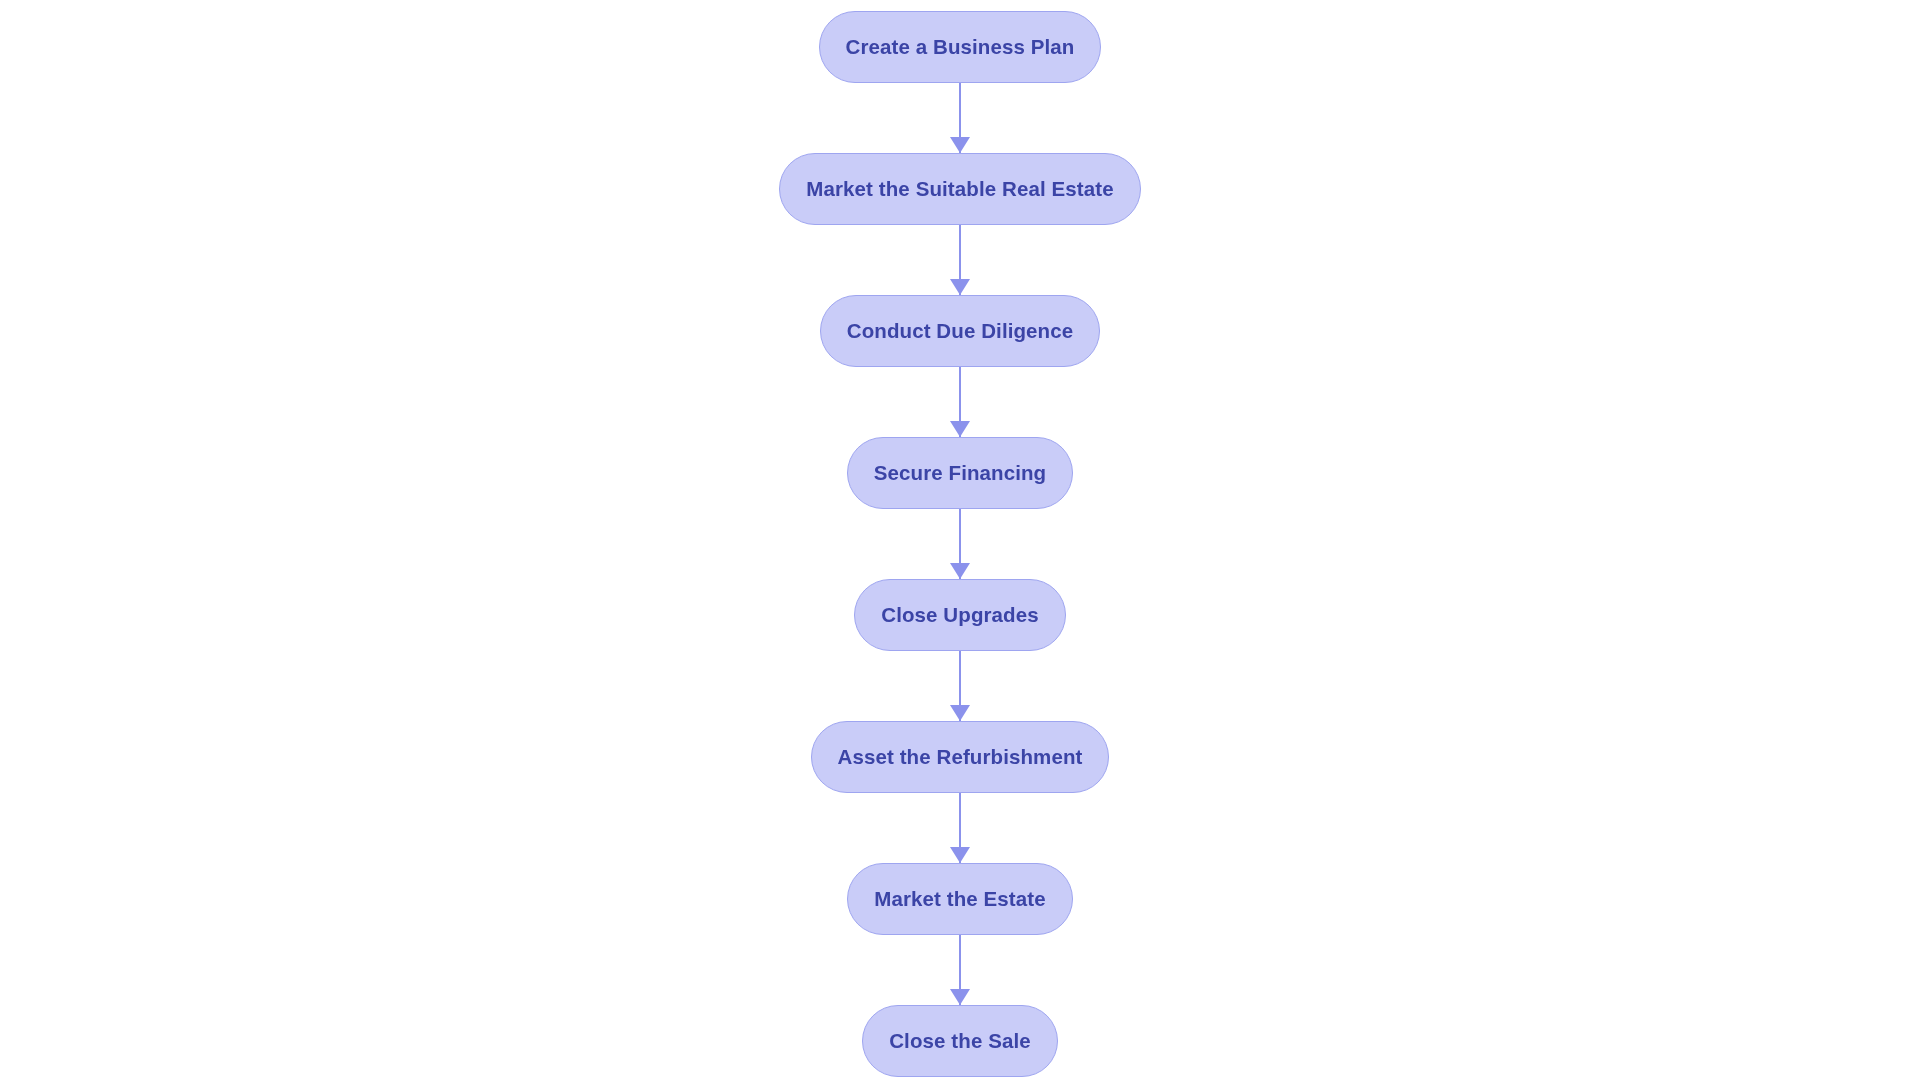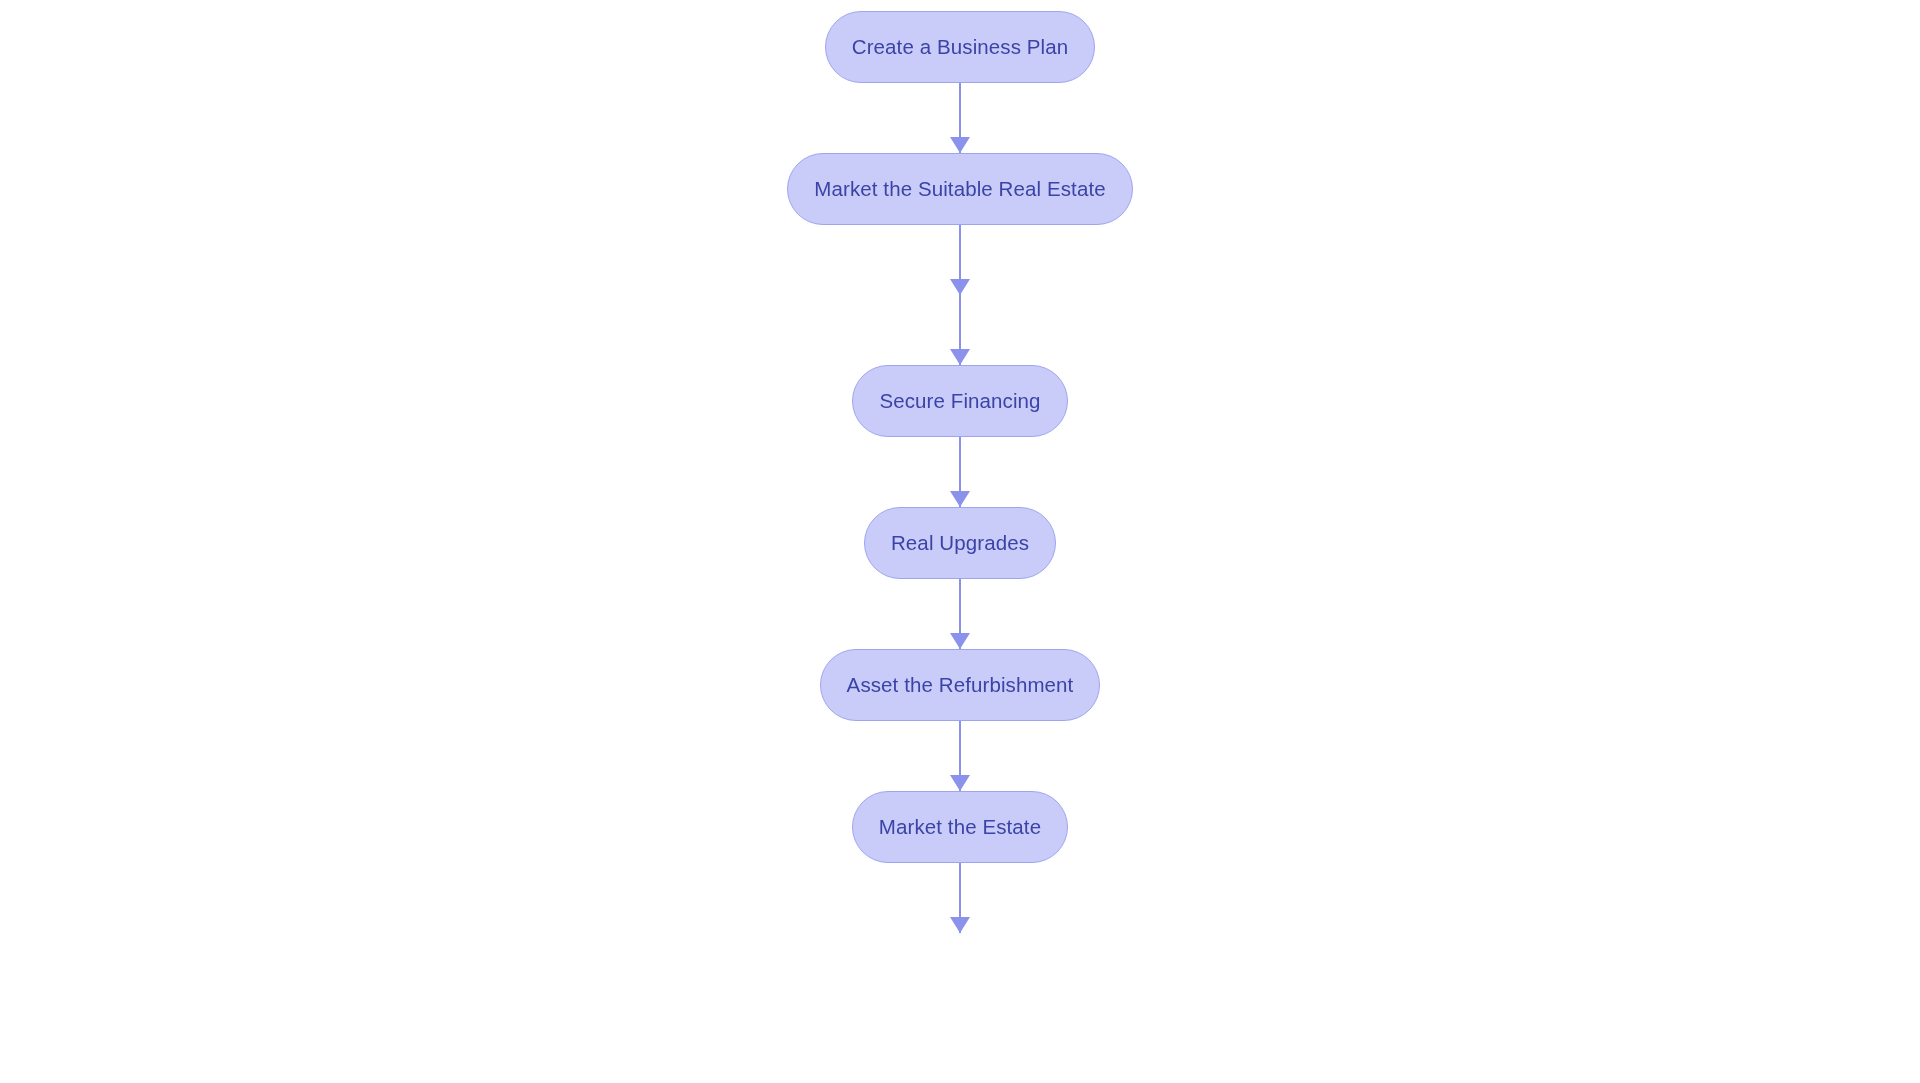"Create a Business Plan" .canvas { font-weight: none -> bold }
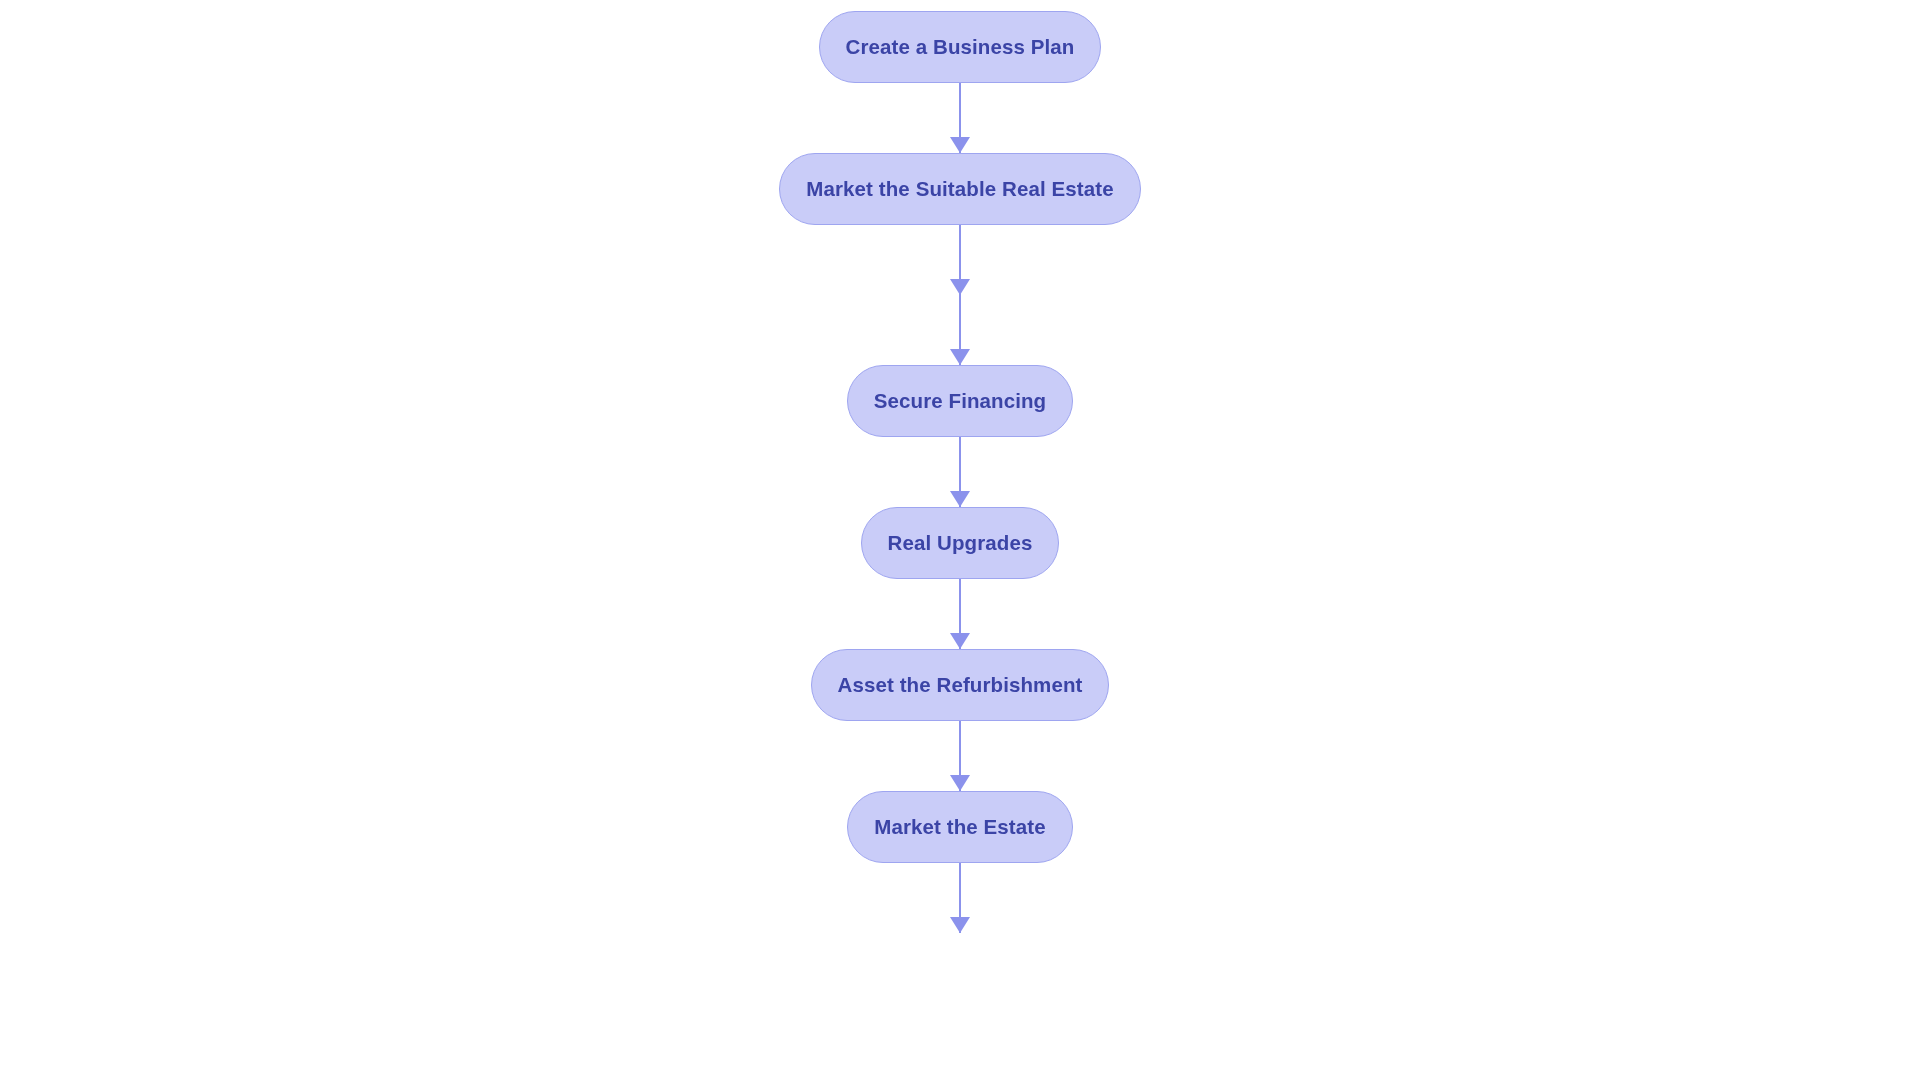"Conduct Due Diligence" div.node { html: none -> <div> <span>Conduct Due Diligence</span> </div> }
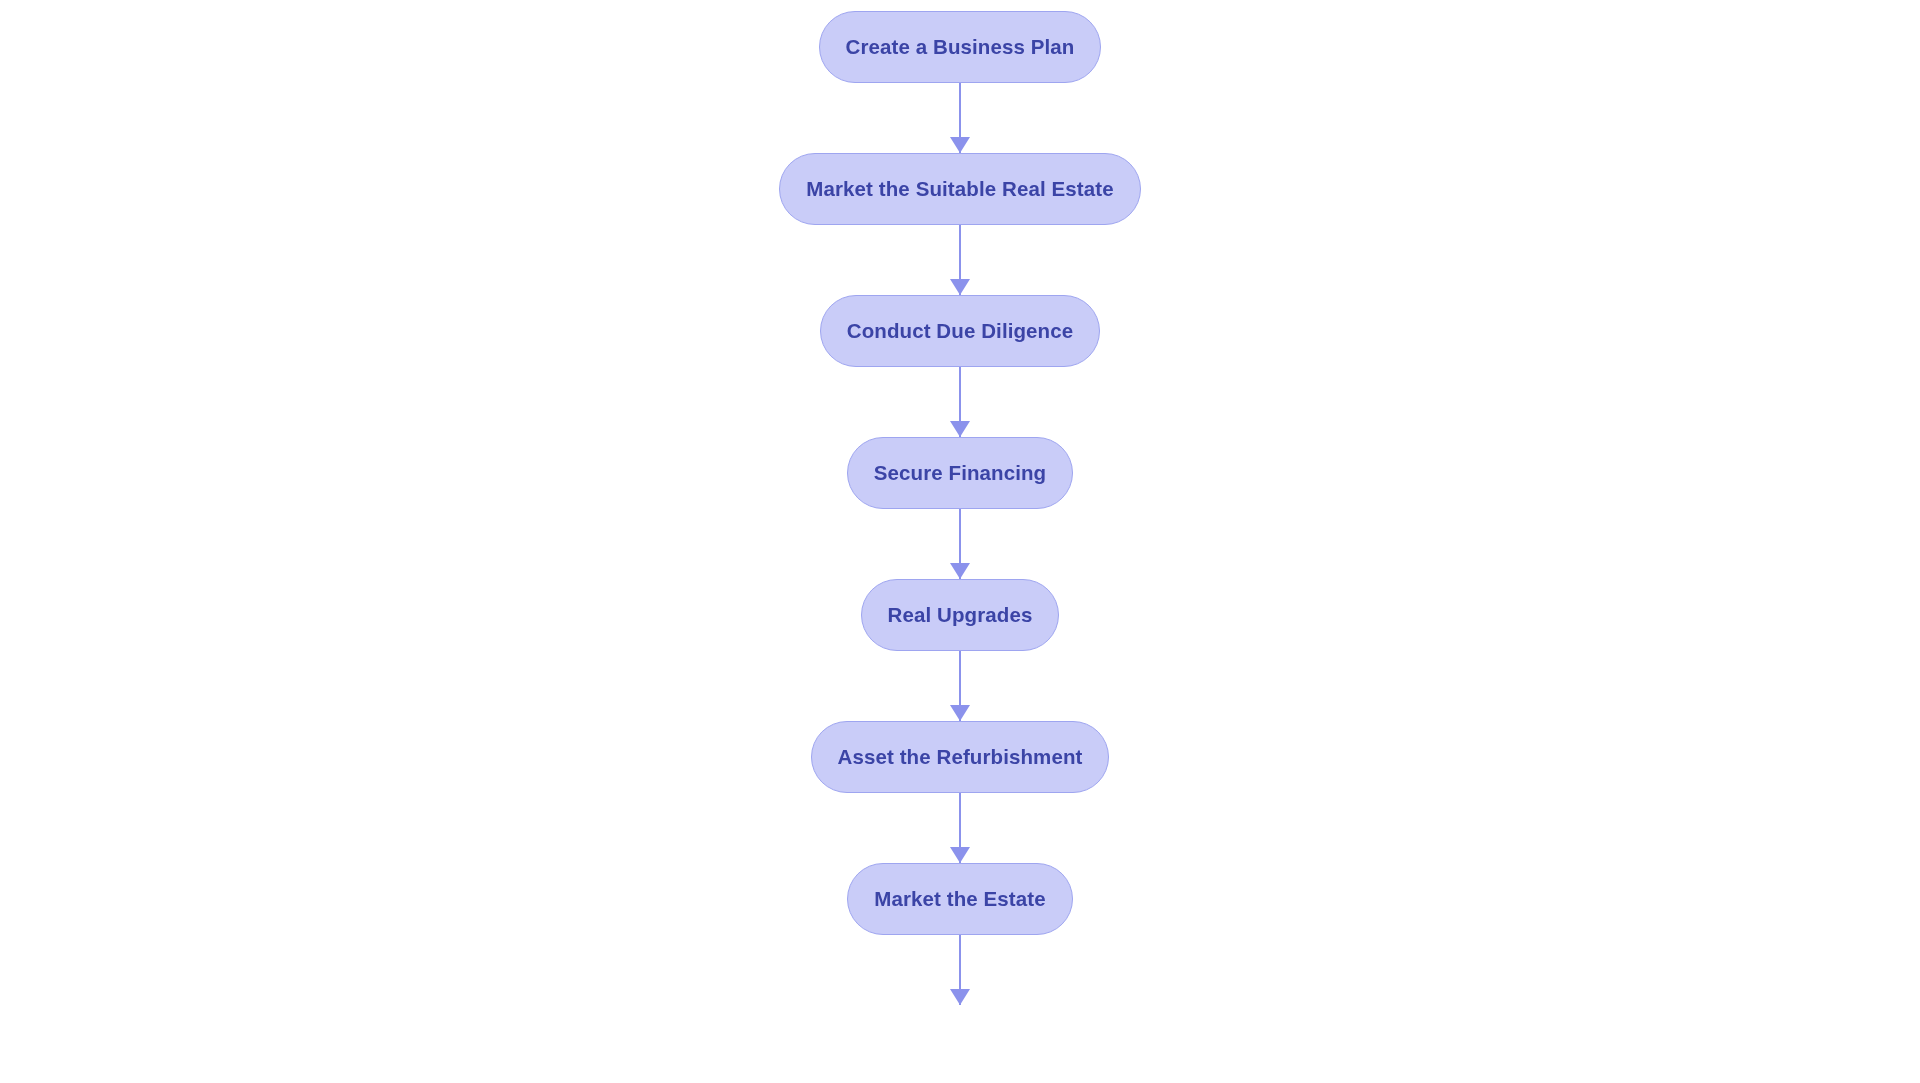"Real Upgrades" span.node-label { text: Real -> Close }
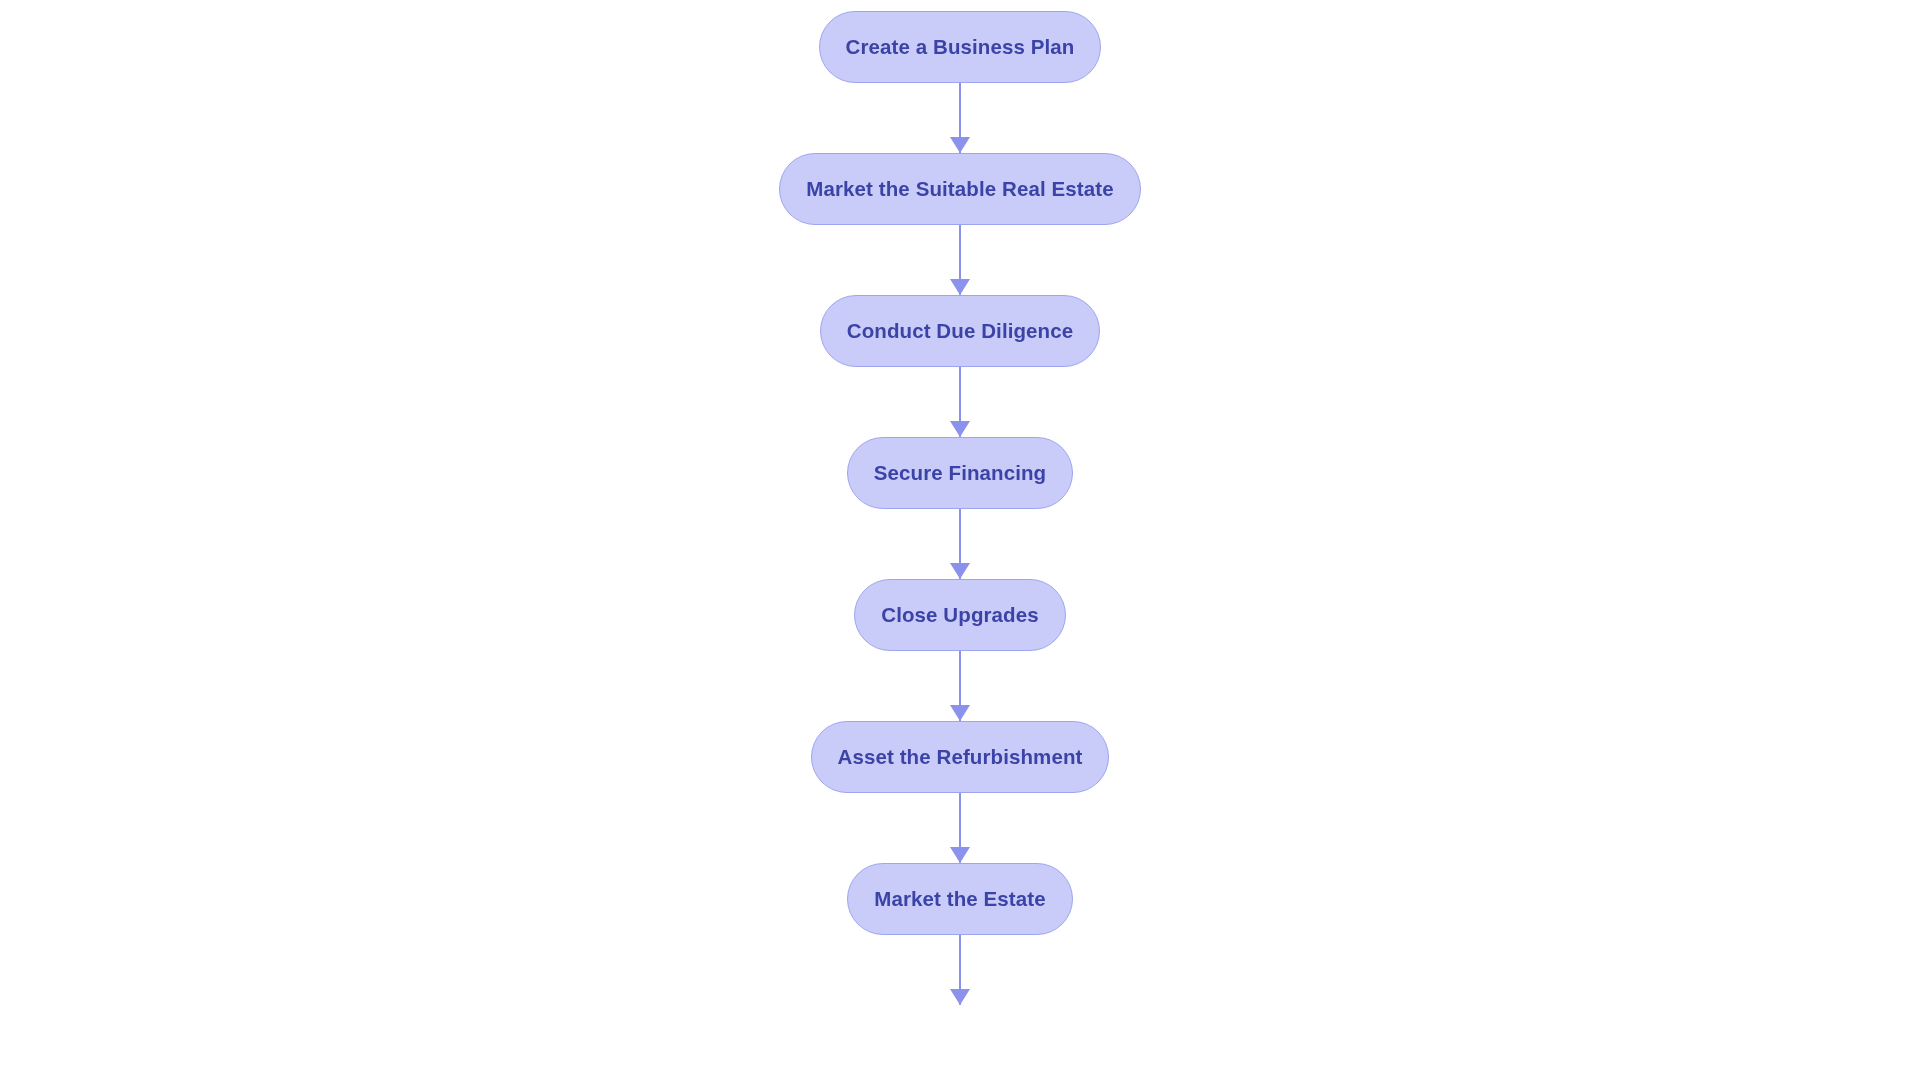"Close the Sale" div.node { html: none -> <div> <span>Close the Sale</span> </div> }
